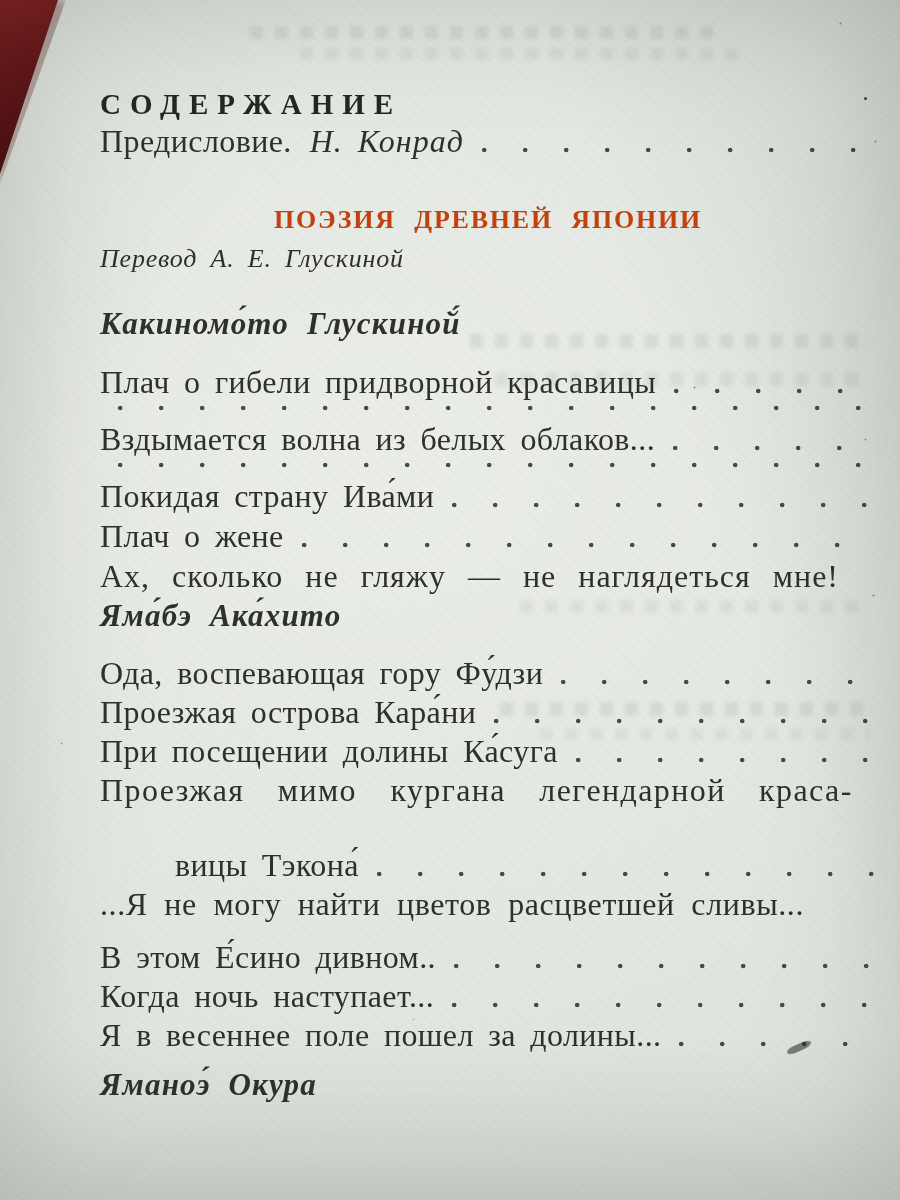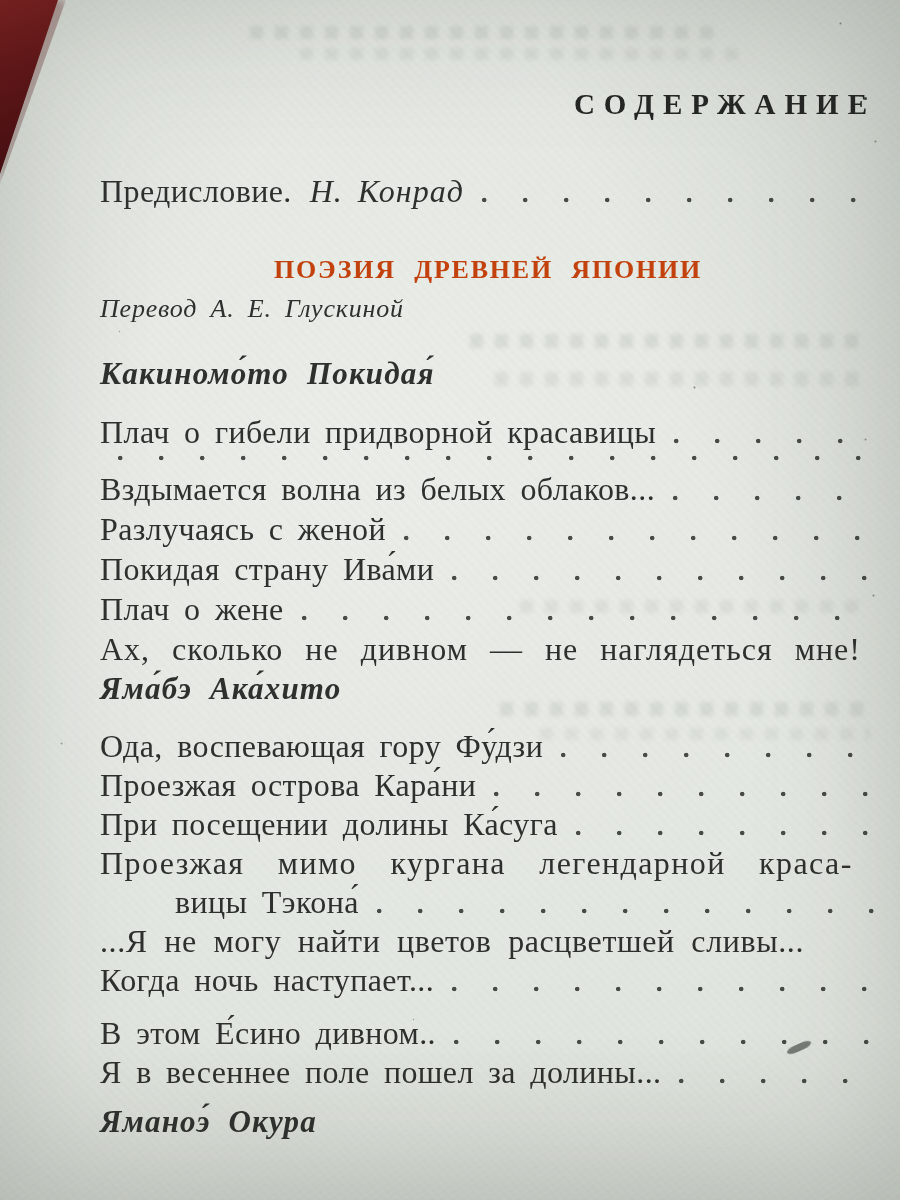"СОДЕРЖАНИЕ" .toc-title { text-align: right -> left }
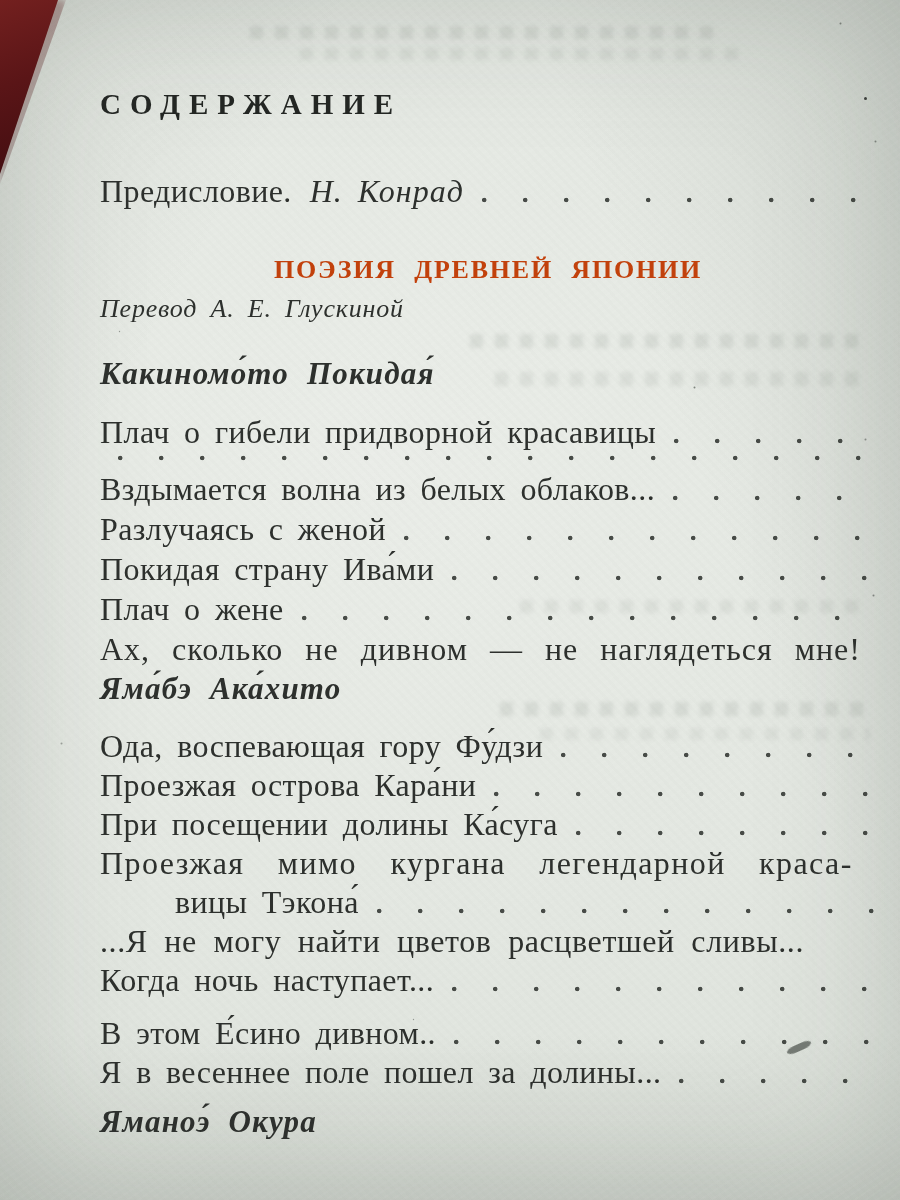"Предисловие." .preface-row { margin-top: 50px -> none }
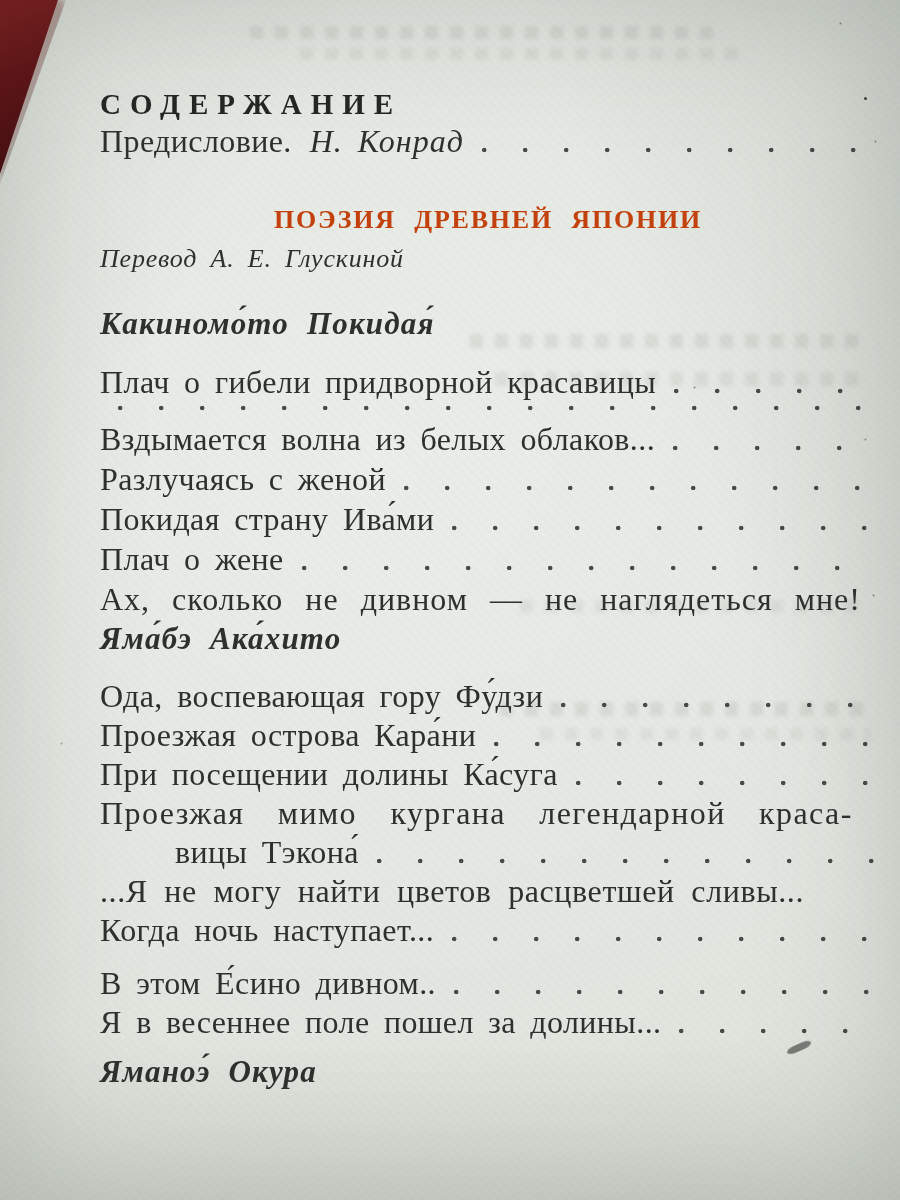"Какиномо́то Покидая́" div.group-author { text: Покидая́ -> Глускиной́ }
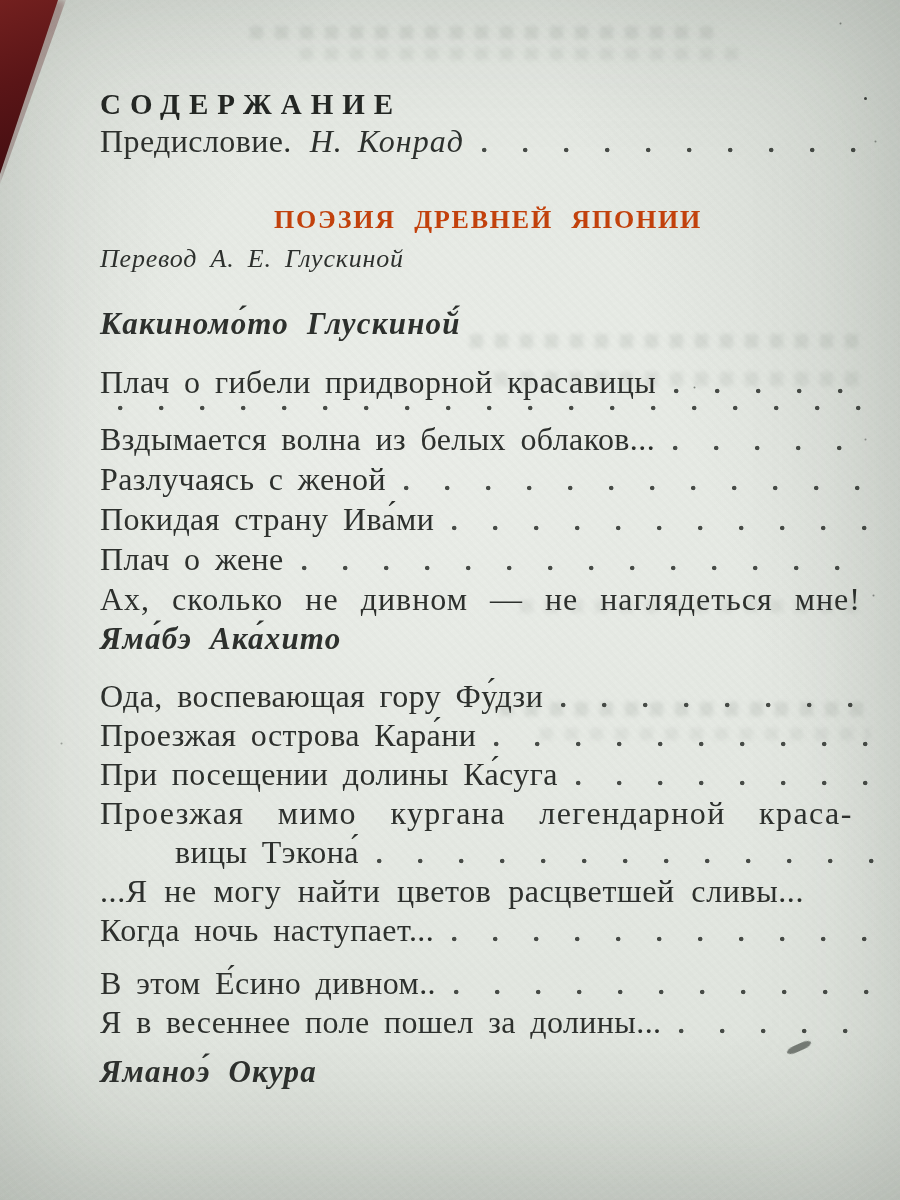"Разлучаясь с женой" span.t { html: <span>Разлучаясь с женой</span> -> none }
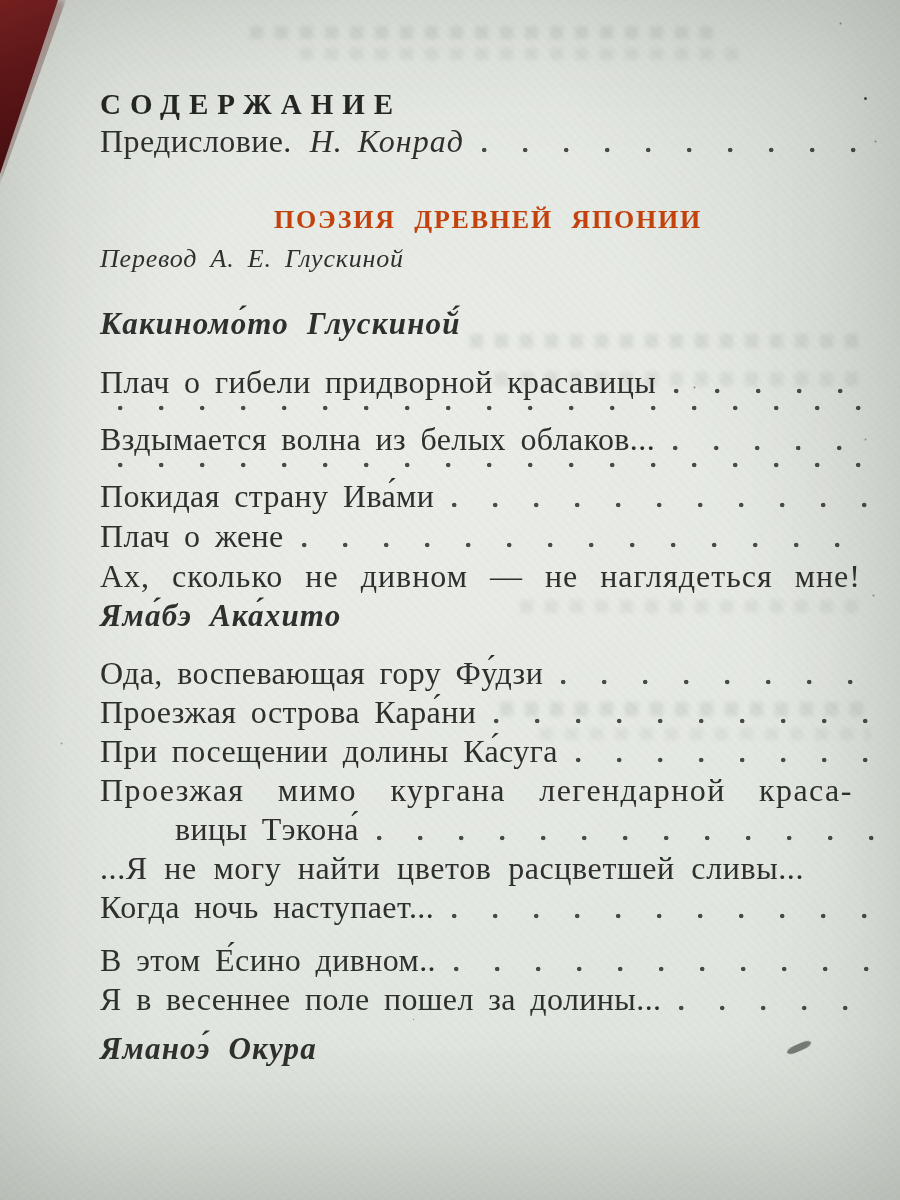"Ах, сколько не дивном —" span.t { text: дивном -> гляжу }
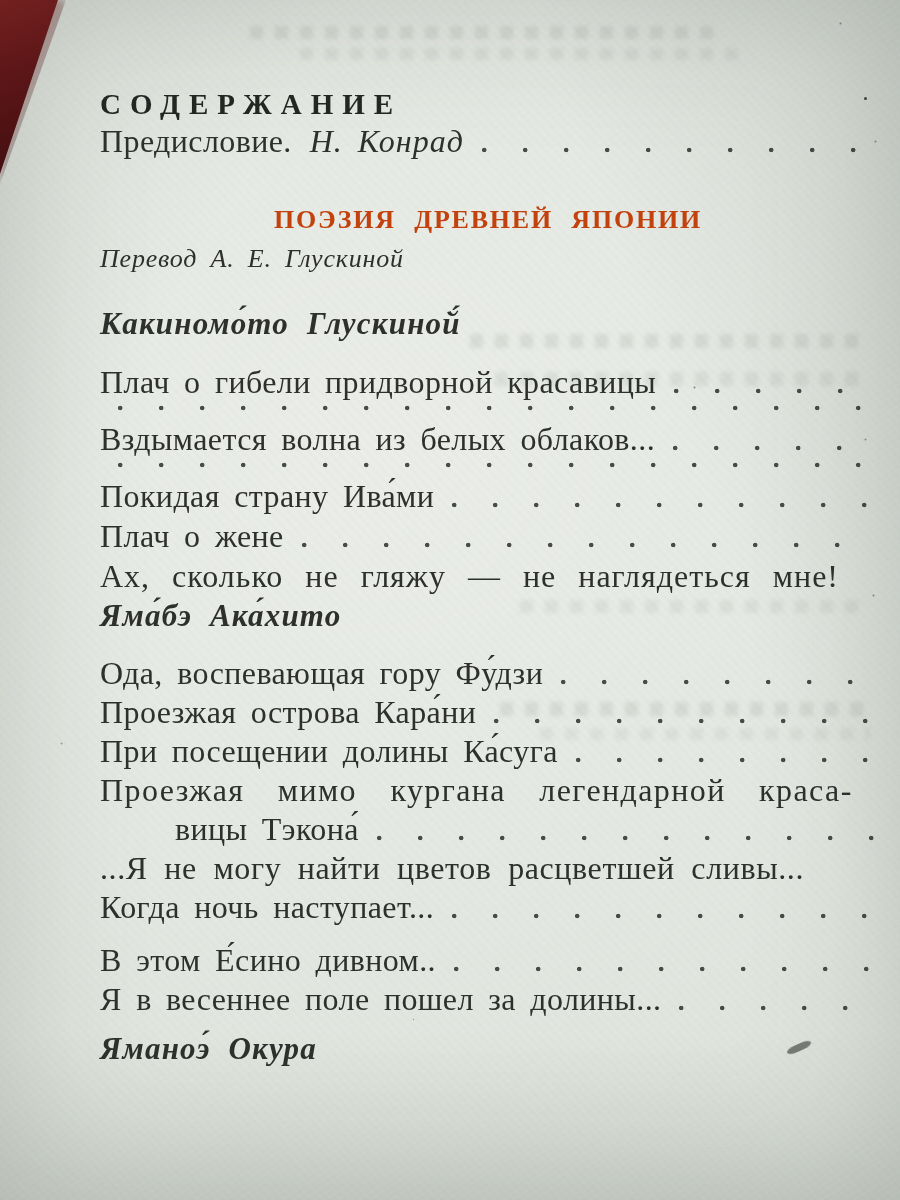"вицы Тэкона́" .indent .t { margin-top: none -> 36px }
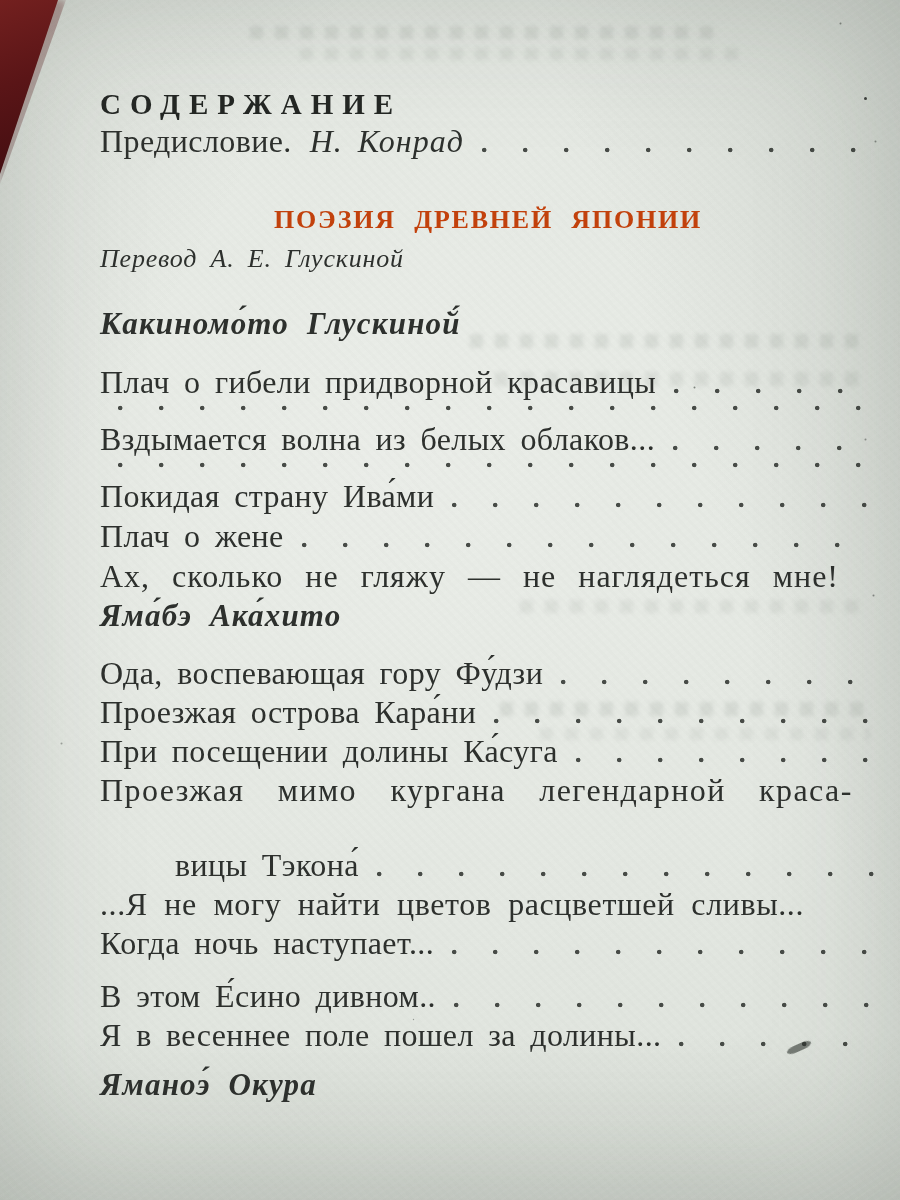"Когда ночь наступает..." div.row { order: before "В этом Е́сино дивном.." -> after "В этом Е́сино дивном.." }
